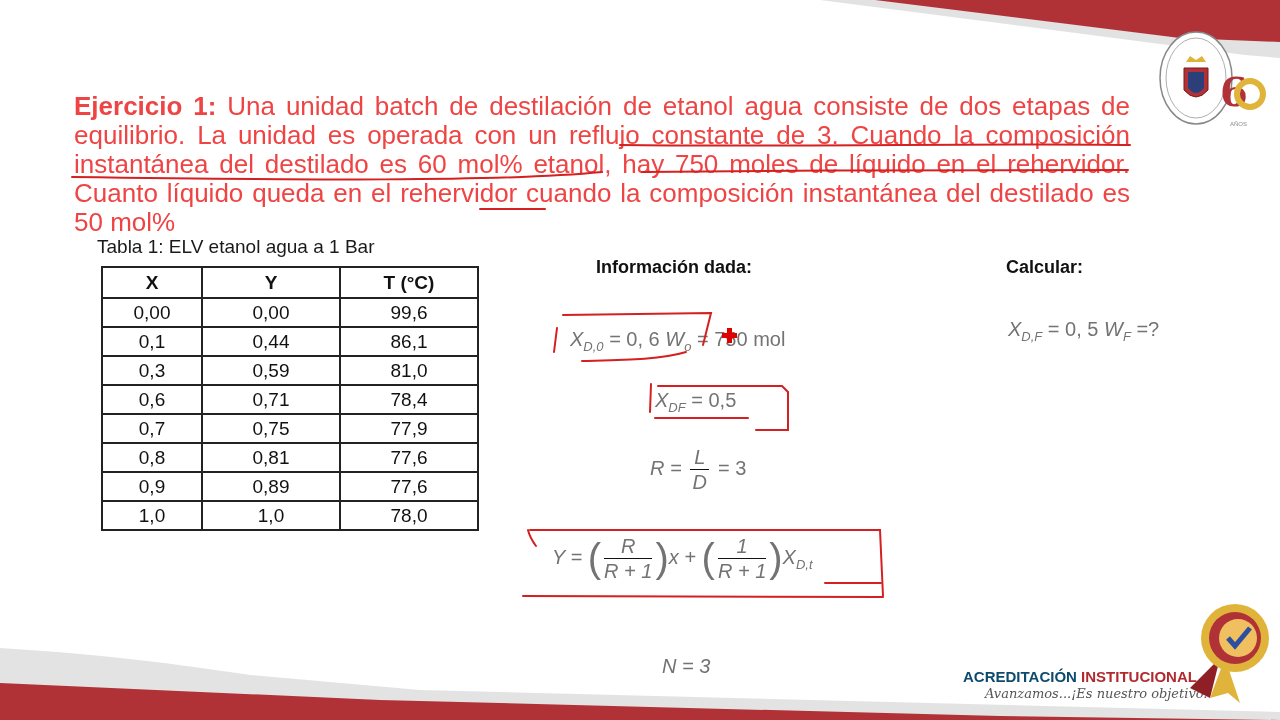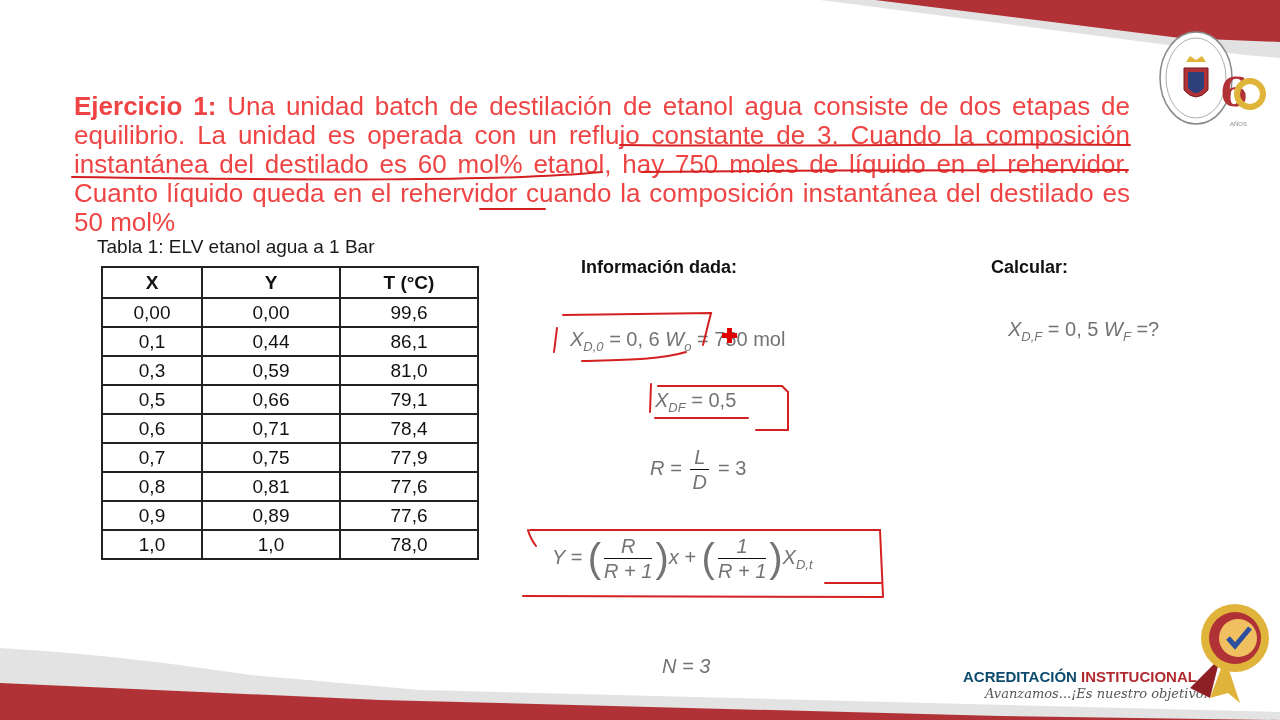"Información dada:" .heading { margin-left: none -> 15px }
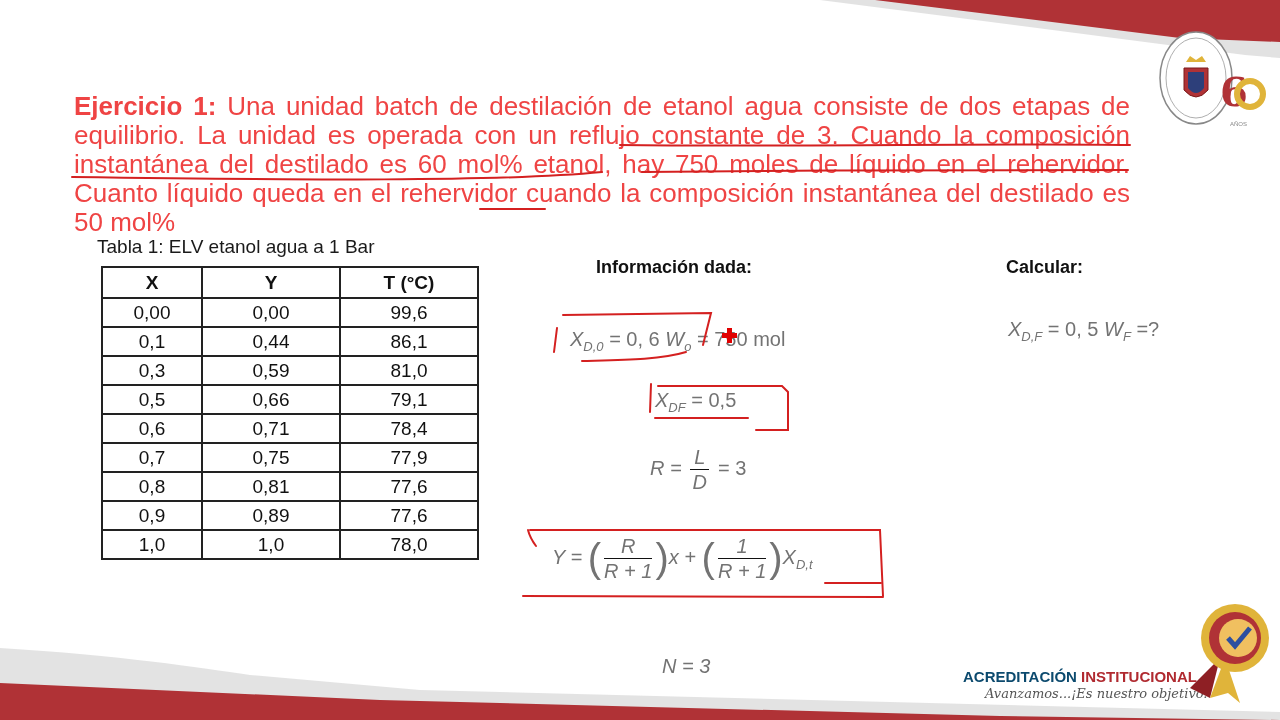"0,5" tr { html: <tr> <td>0,5</td> <td>0,66</td> <td>79,1</td> </tr> -> none }
